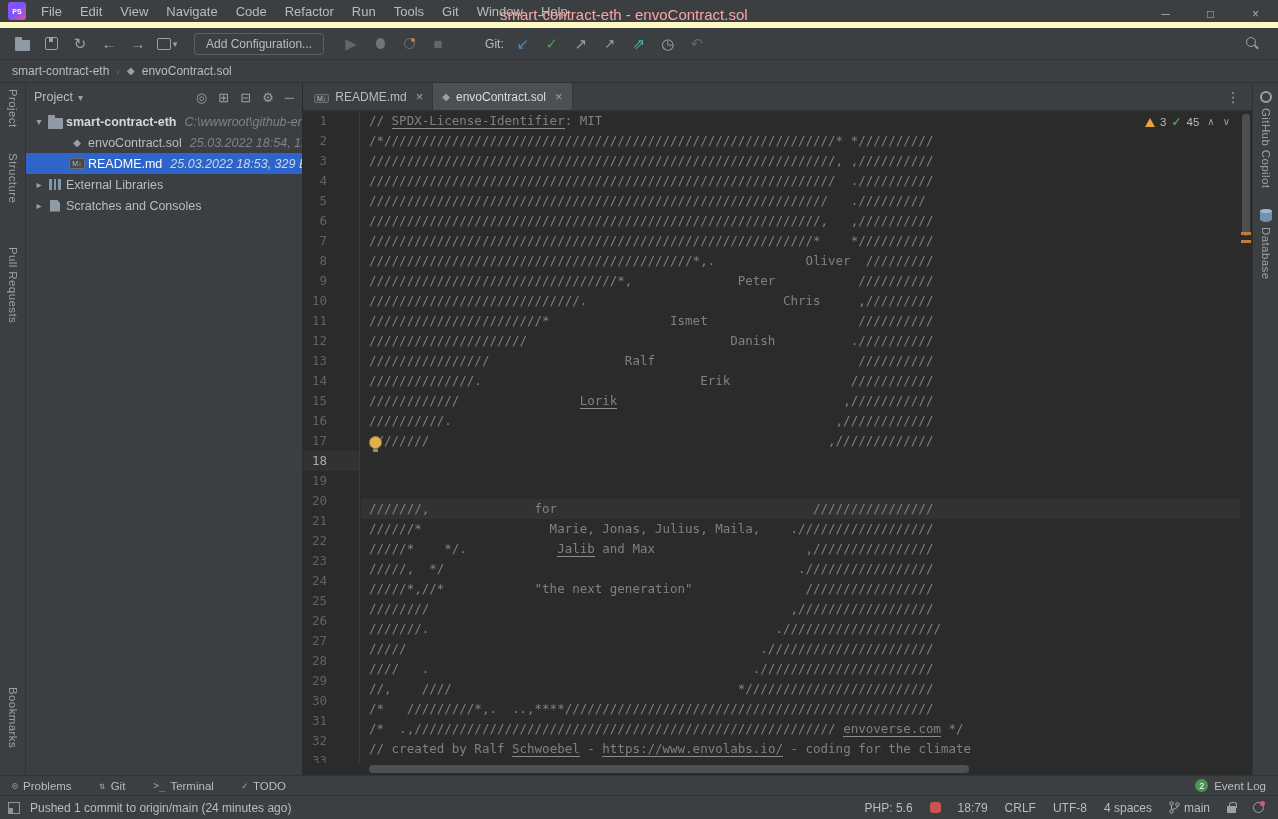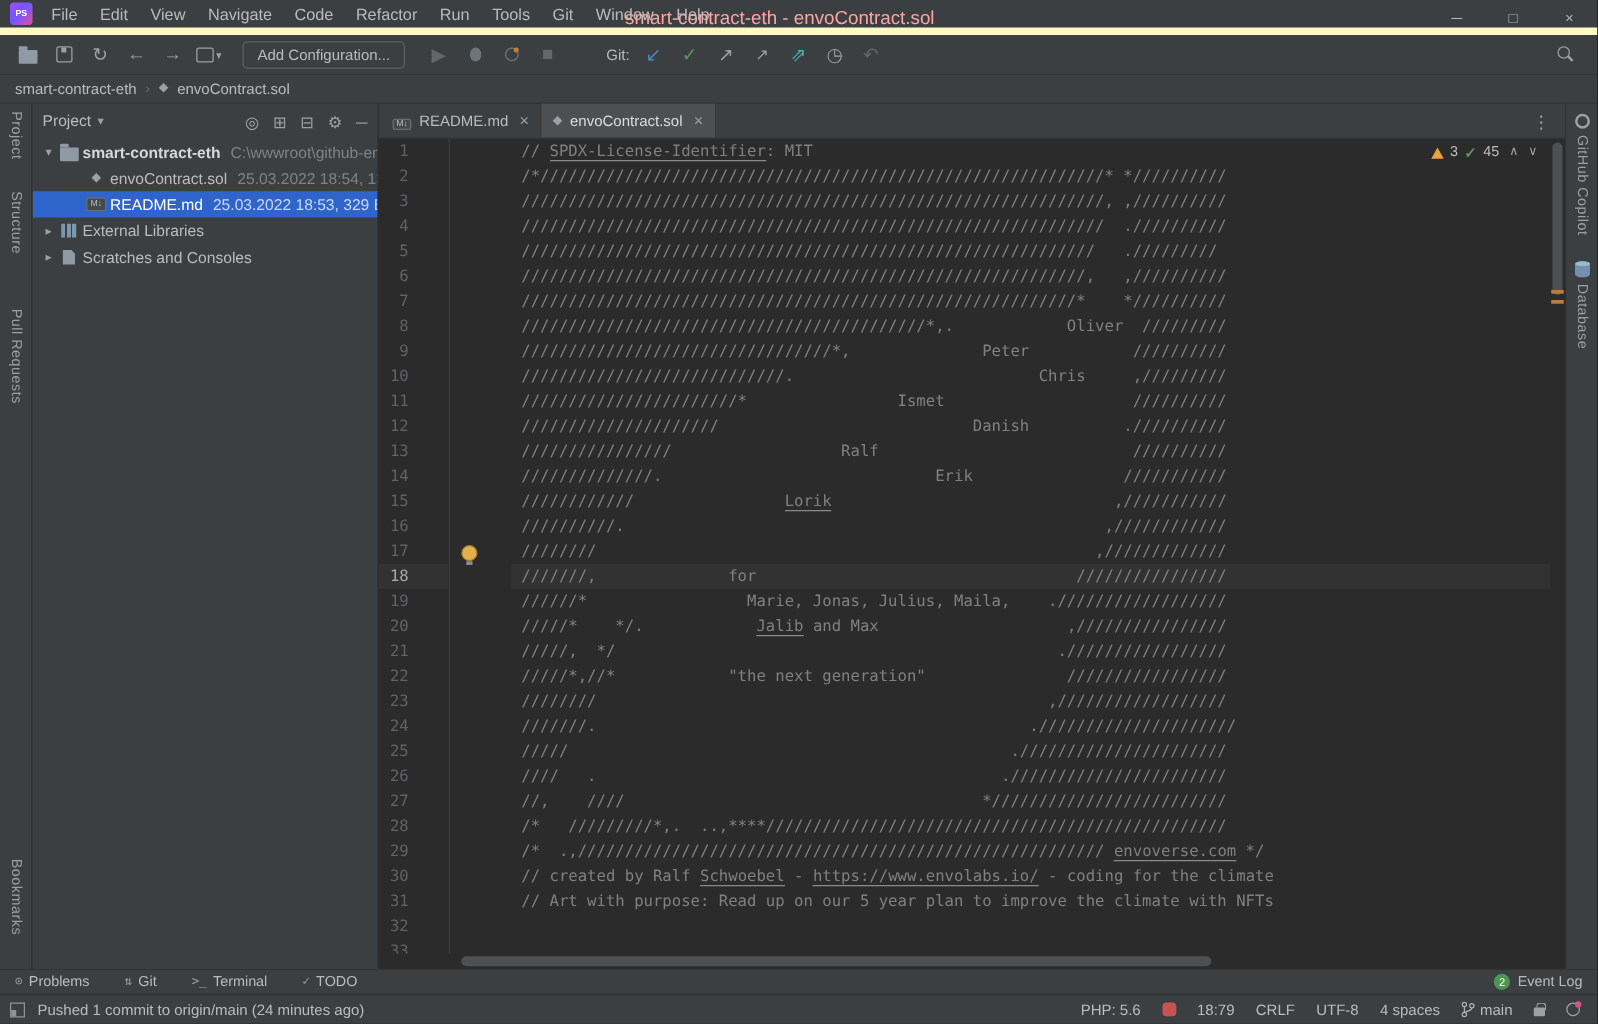"C:\wwwroot\github-en" .tree-row .meta { font-style: none -> italic }
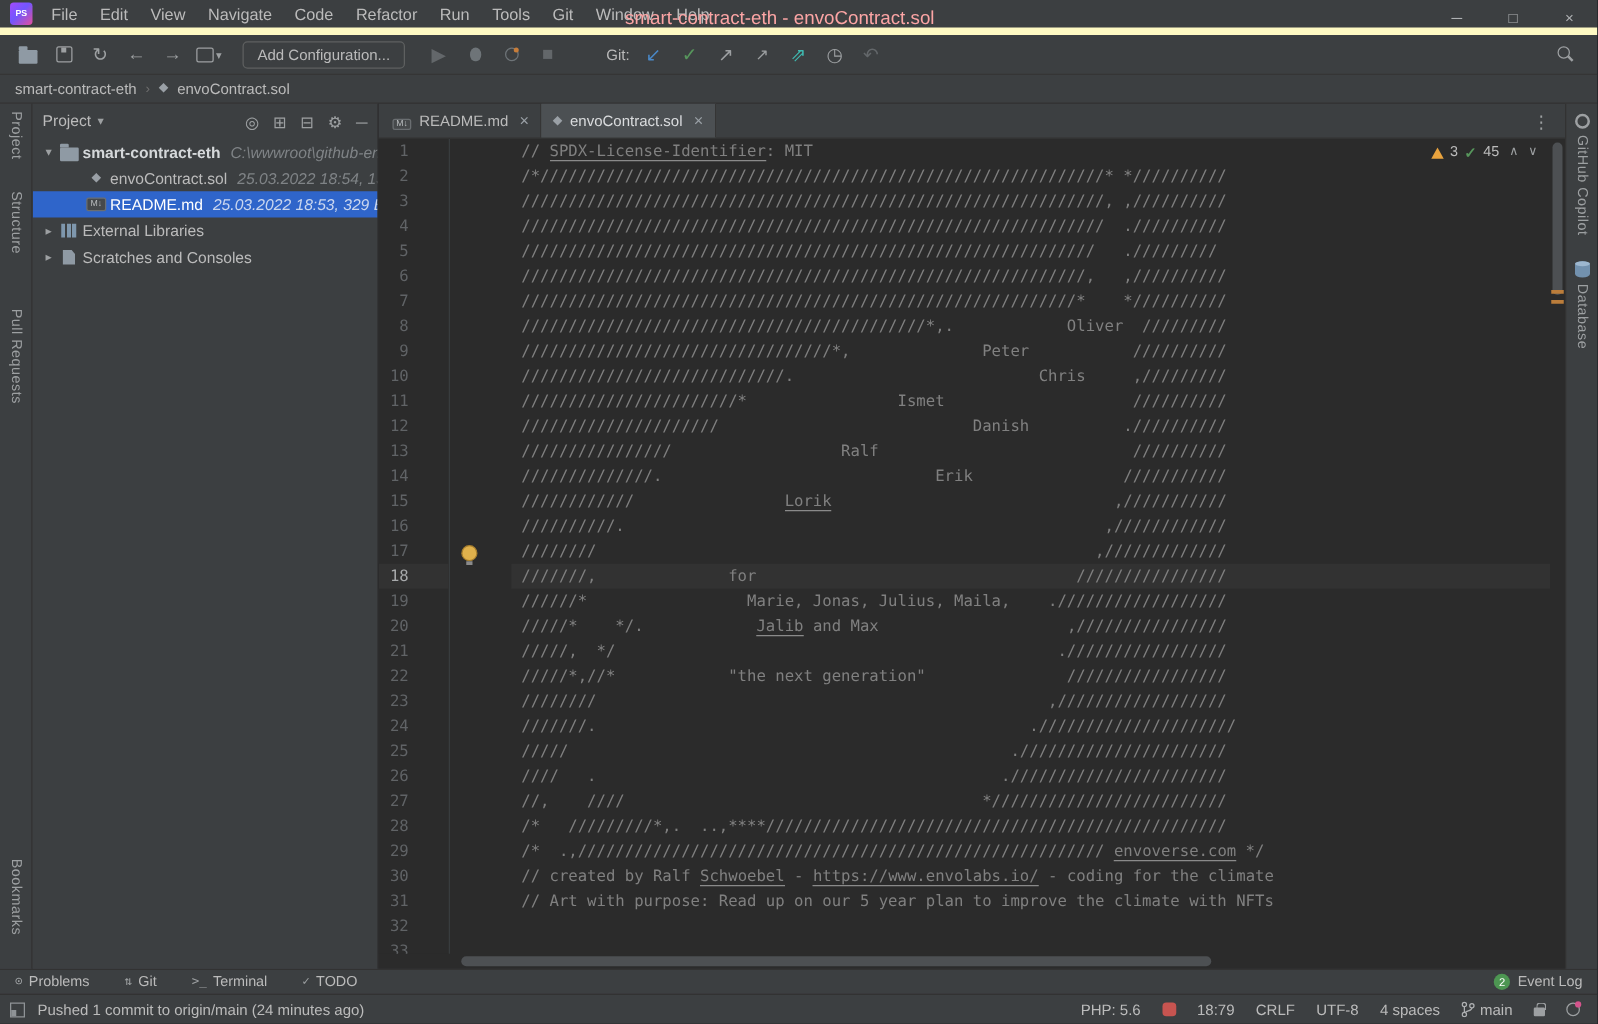"// SPDX-License-Identifier: MIT" .code { padding-left: 48px -> none }
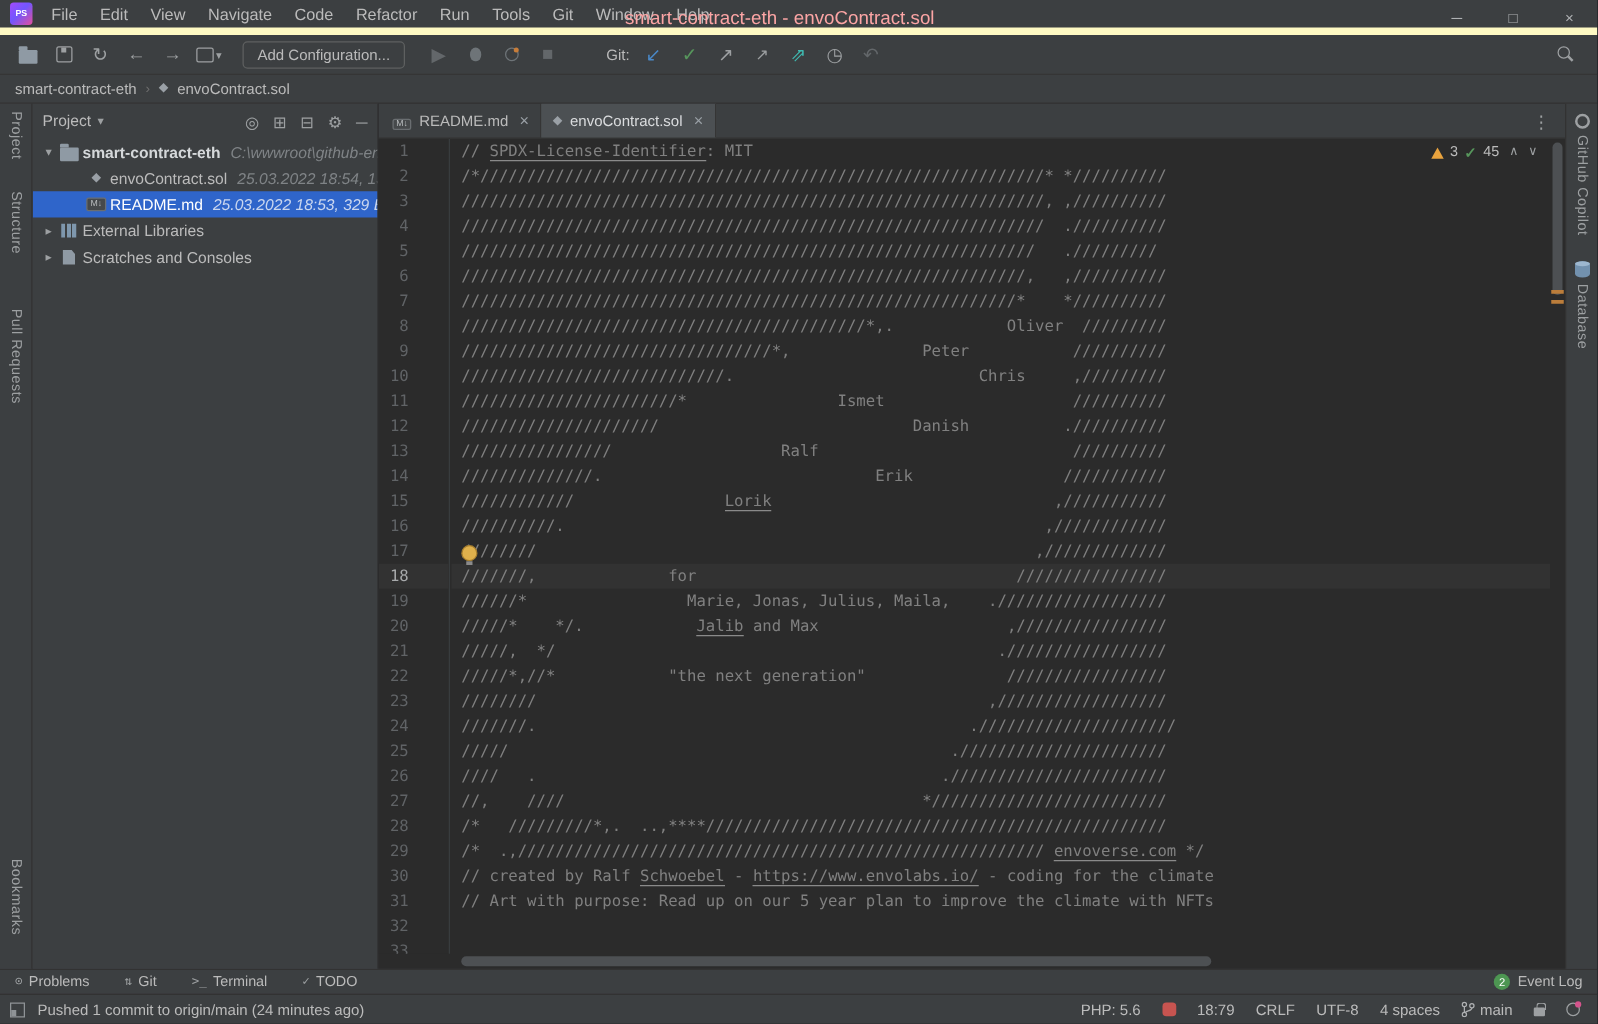"///////, for ////////////////" .code-line.active { margin-top: none -> 48px }
